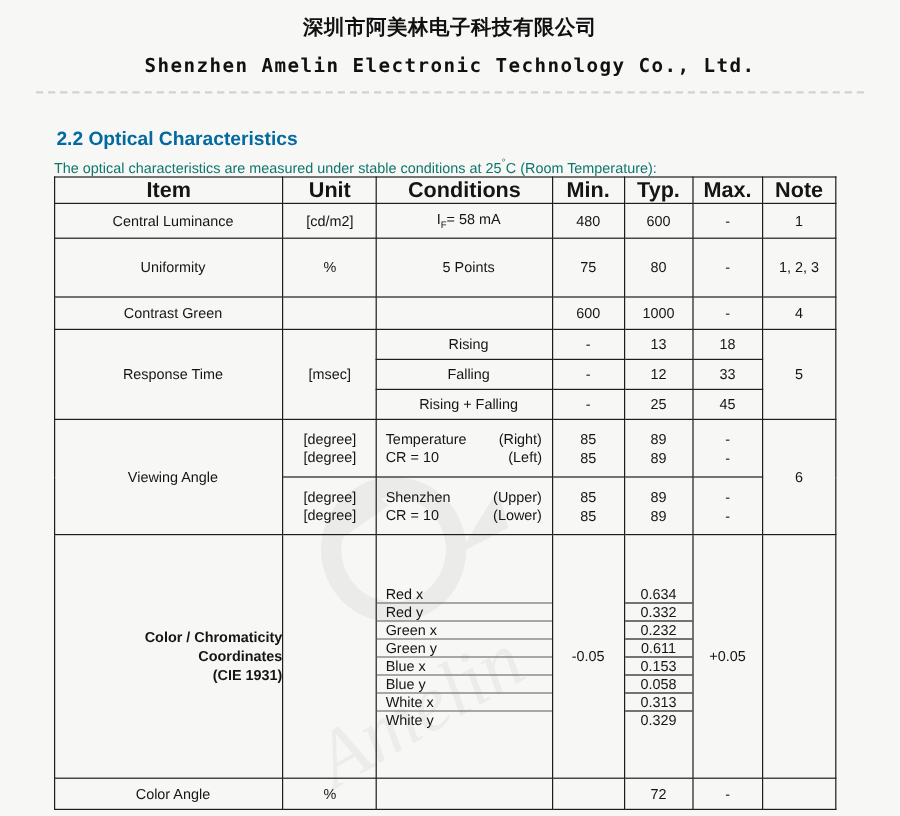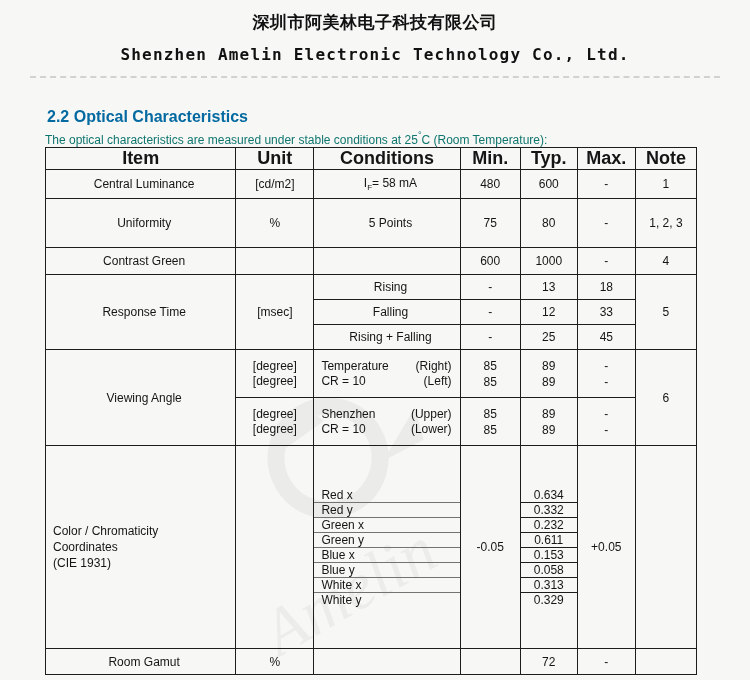"Color / Chromaticity" .item-multi { font-weight: none -> bold; text-align: left -> right }
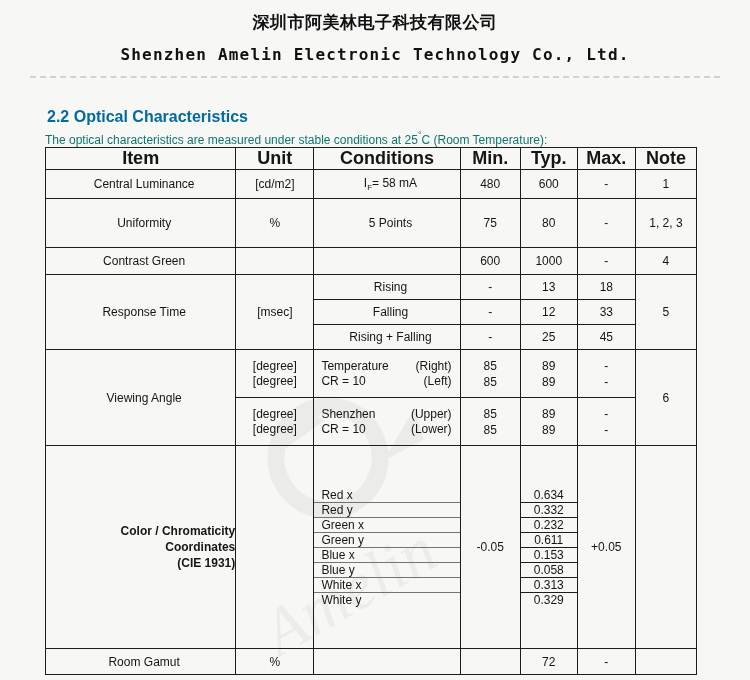"Room Gamut" td.left { text: Room Gamut -> Color Angle }
